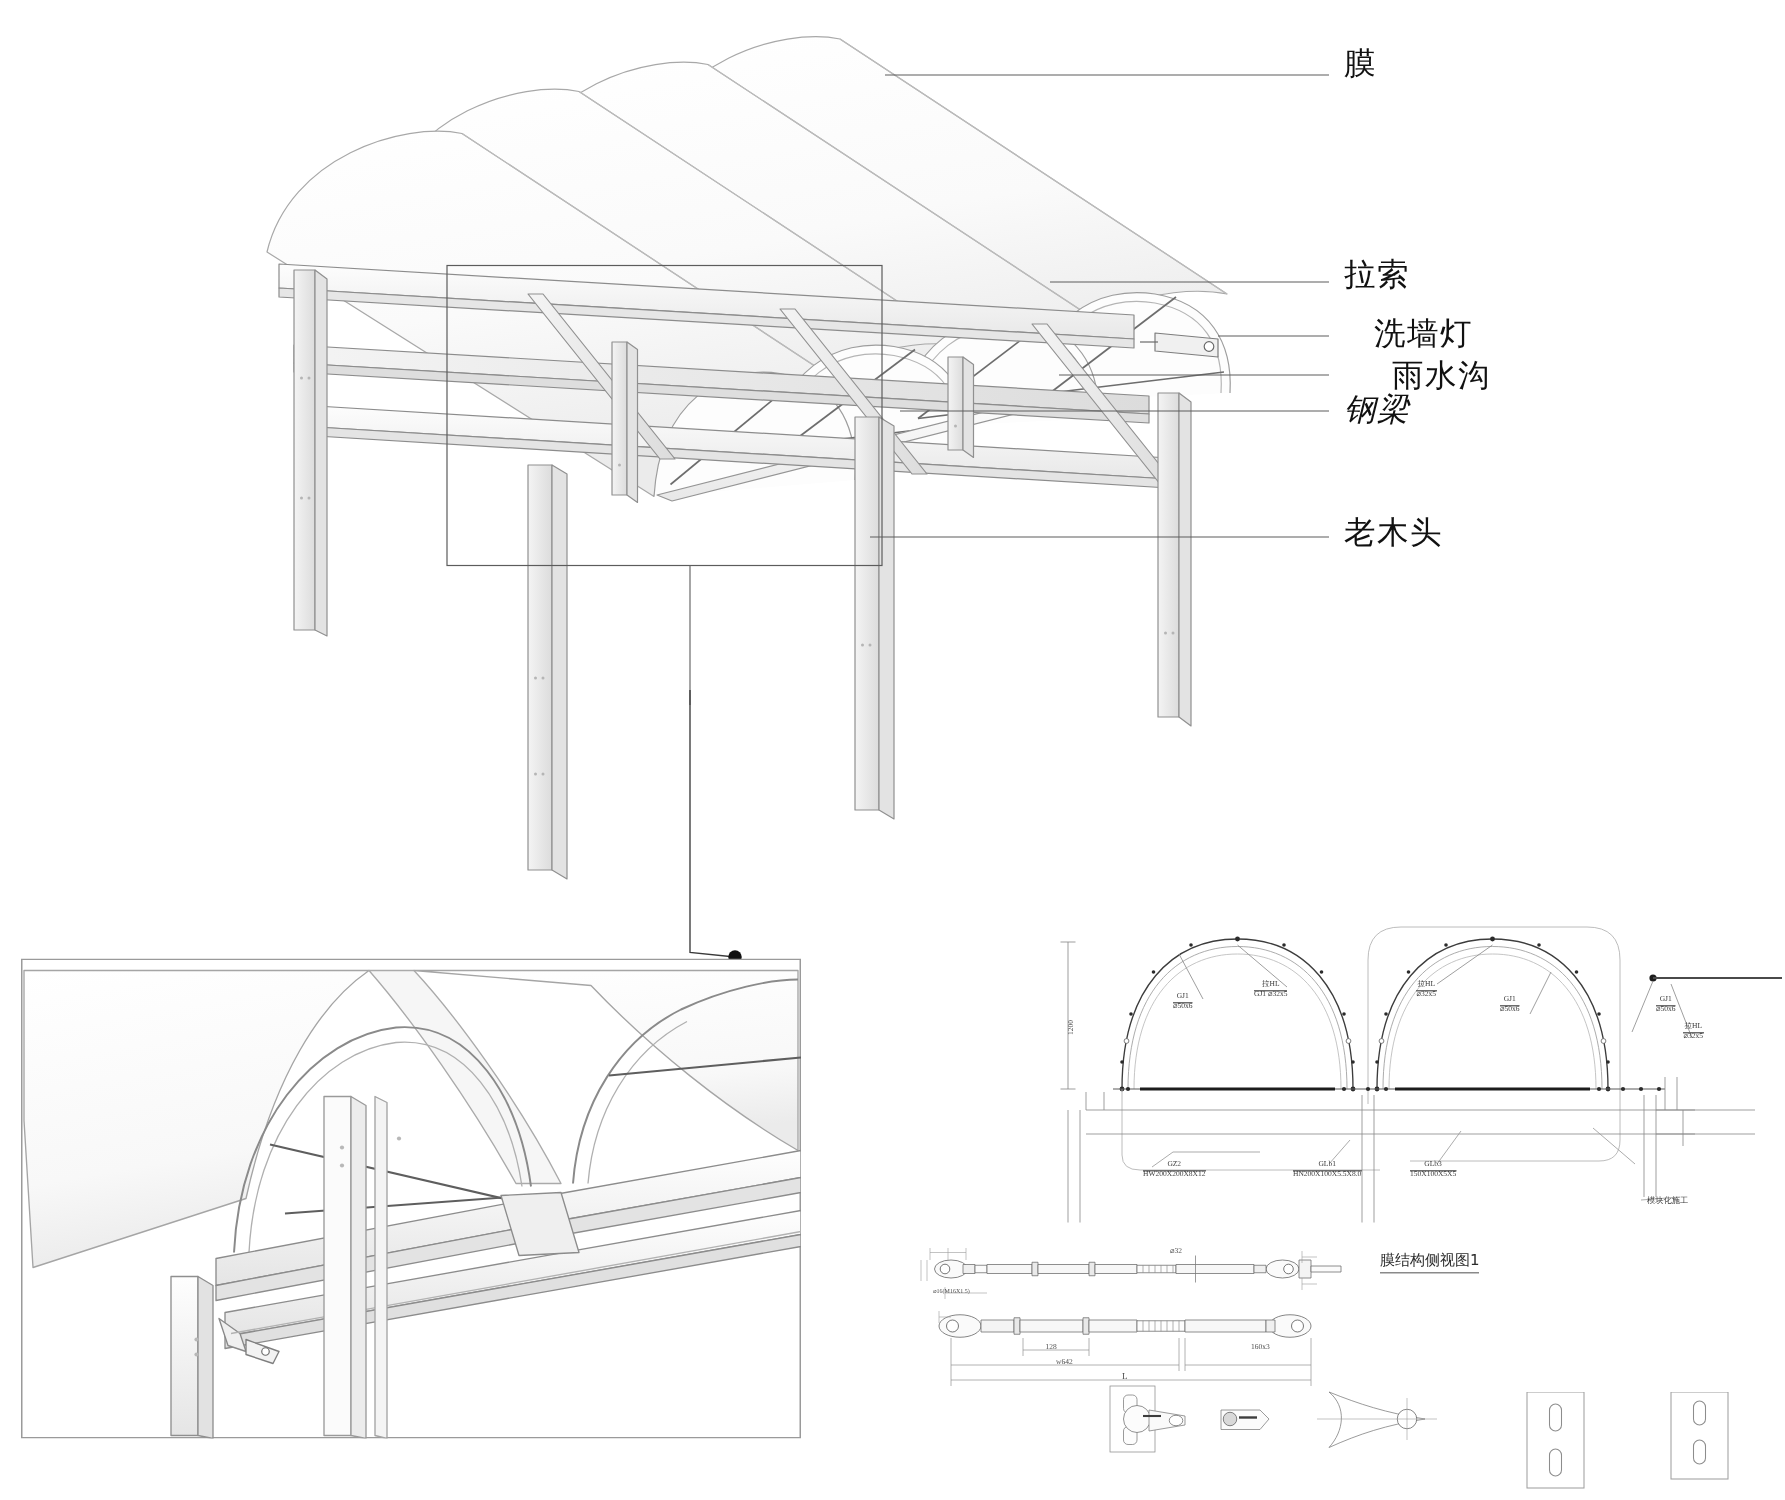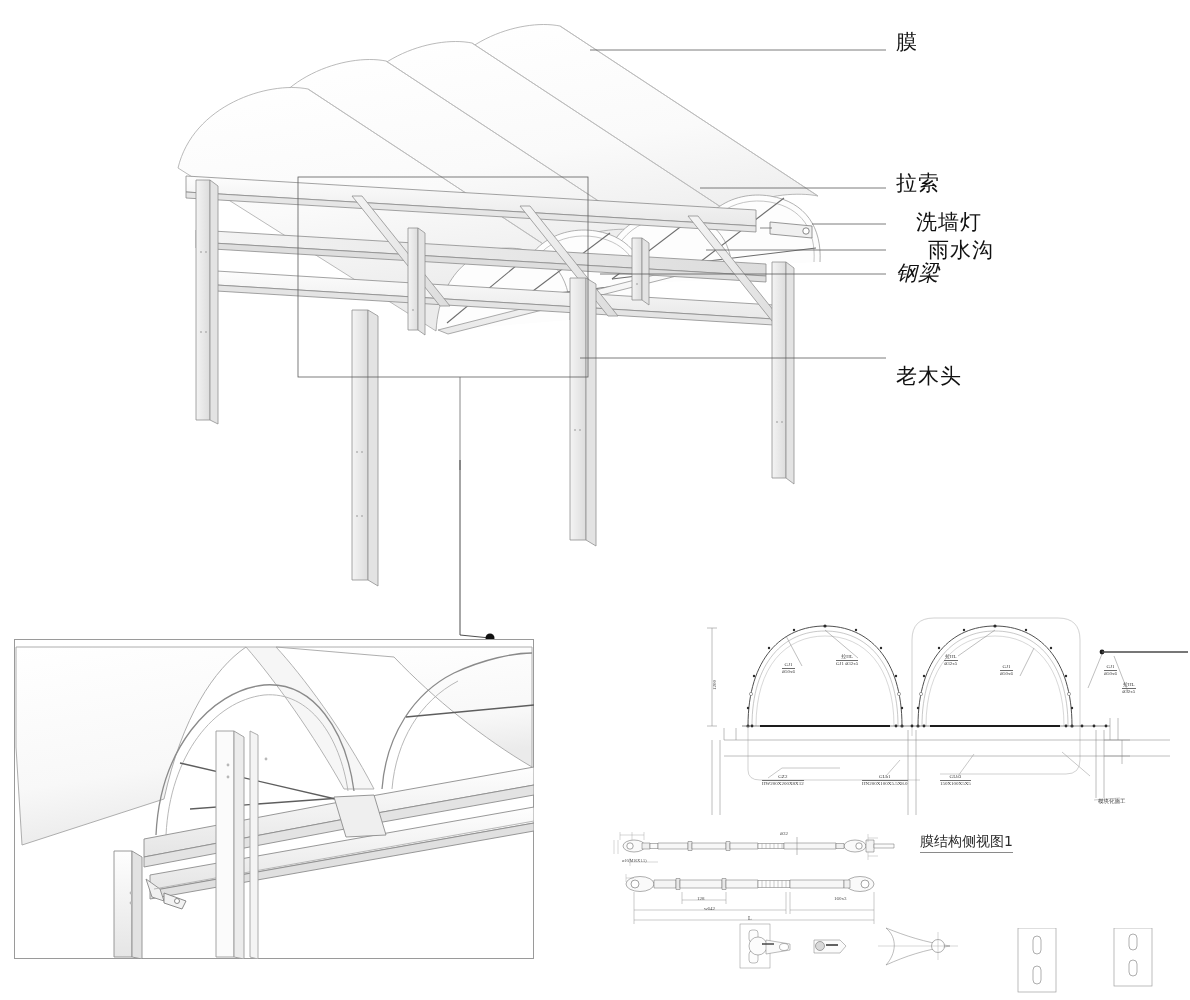"老木头" div.callout { top: 366px -> 345px }
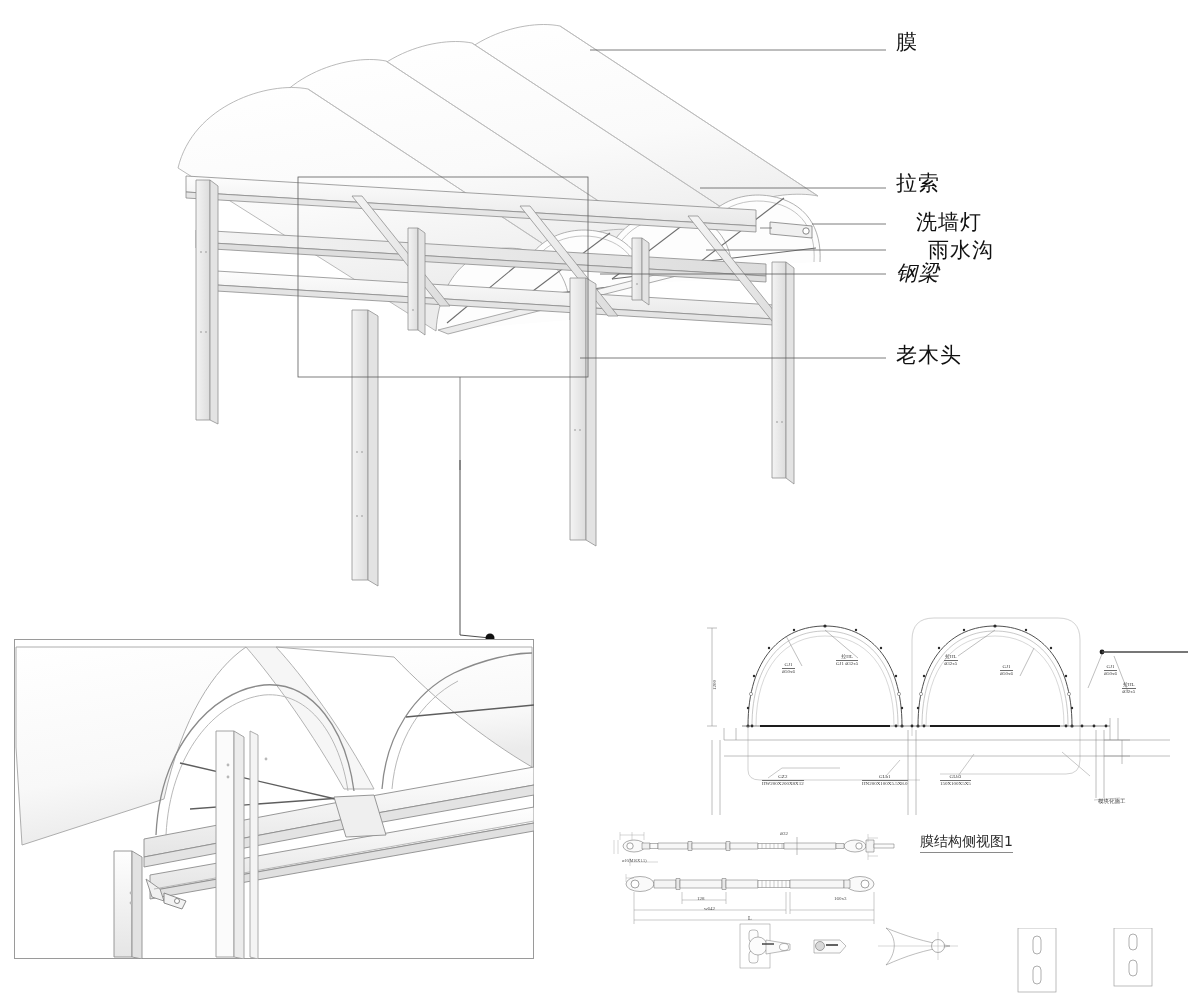"膜结构侧视图1" .caption { font-size: 14px -> 10px }
